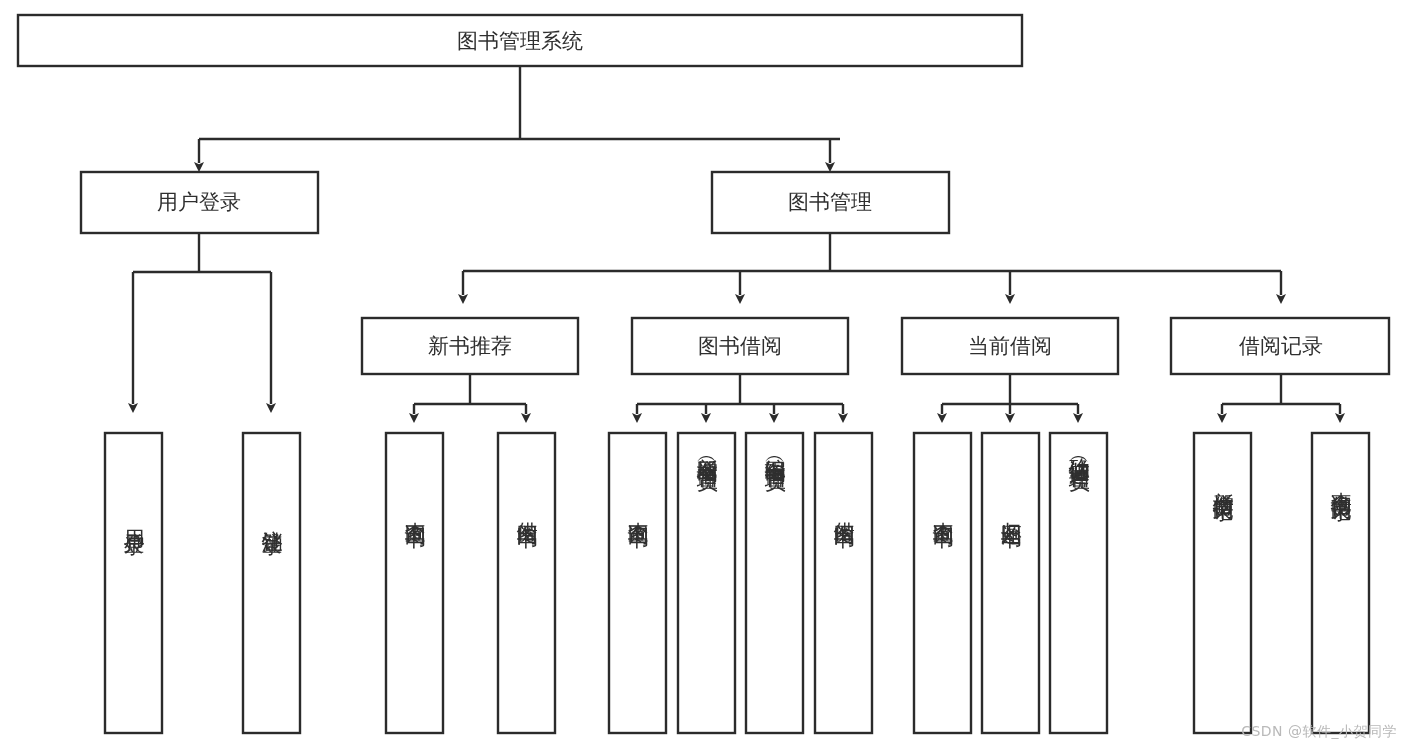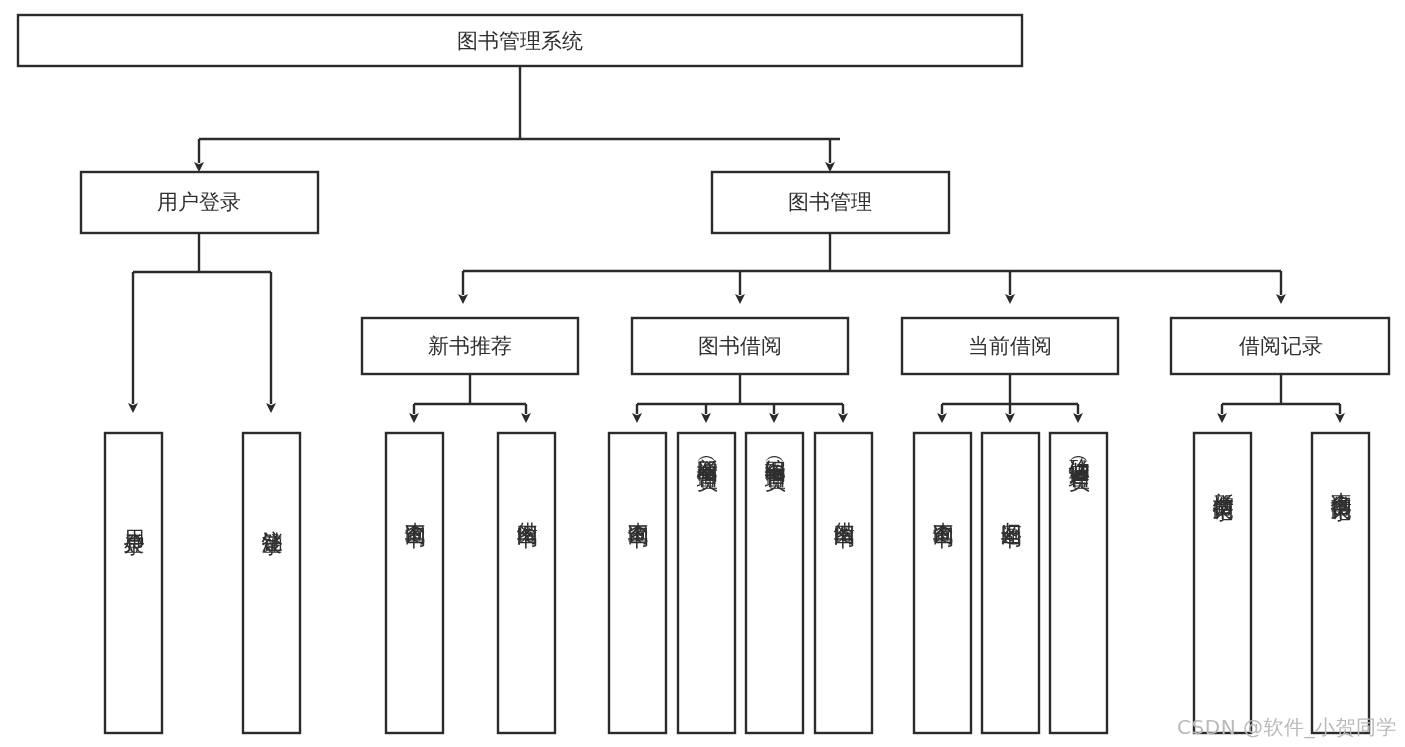"CSDN @软件_小贺同学" .watermark { font-size: 20px -> 14px }
